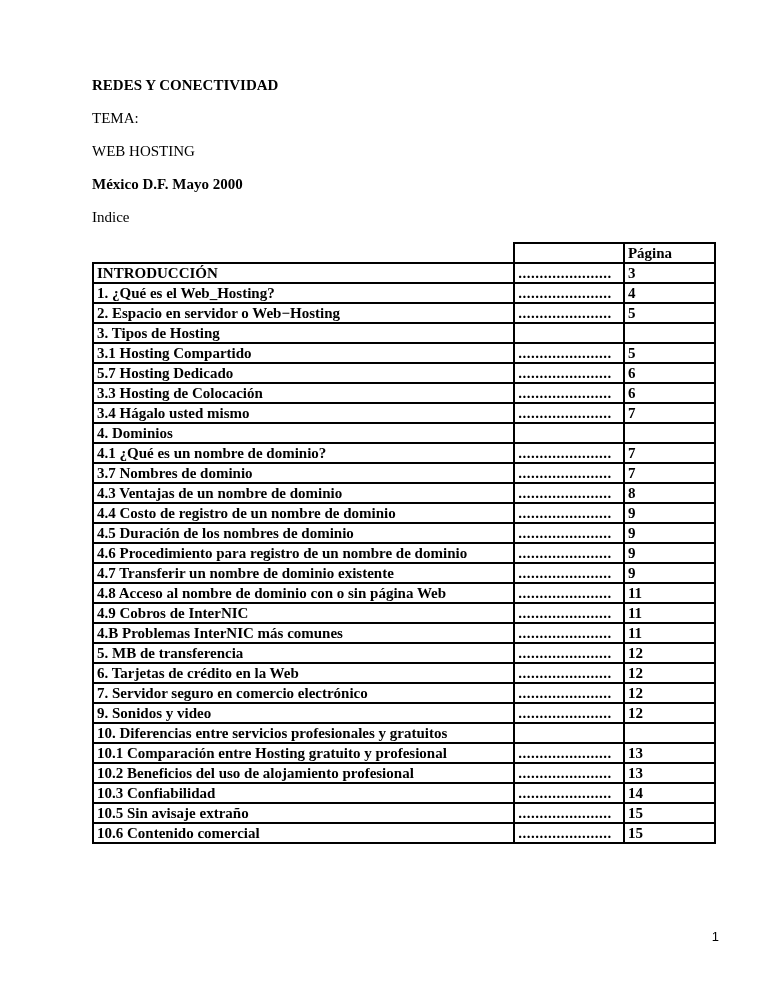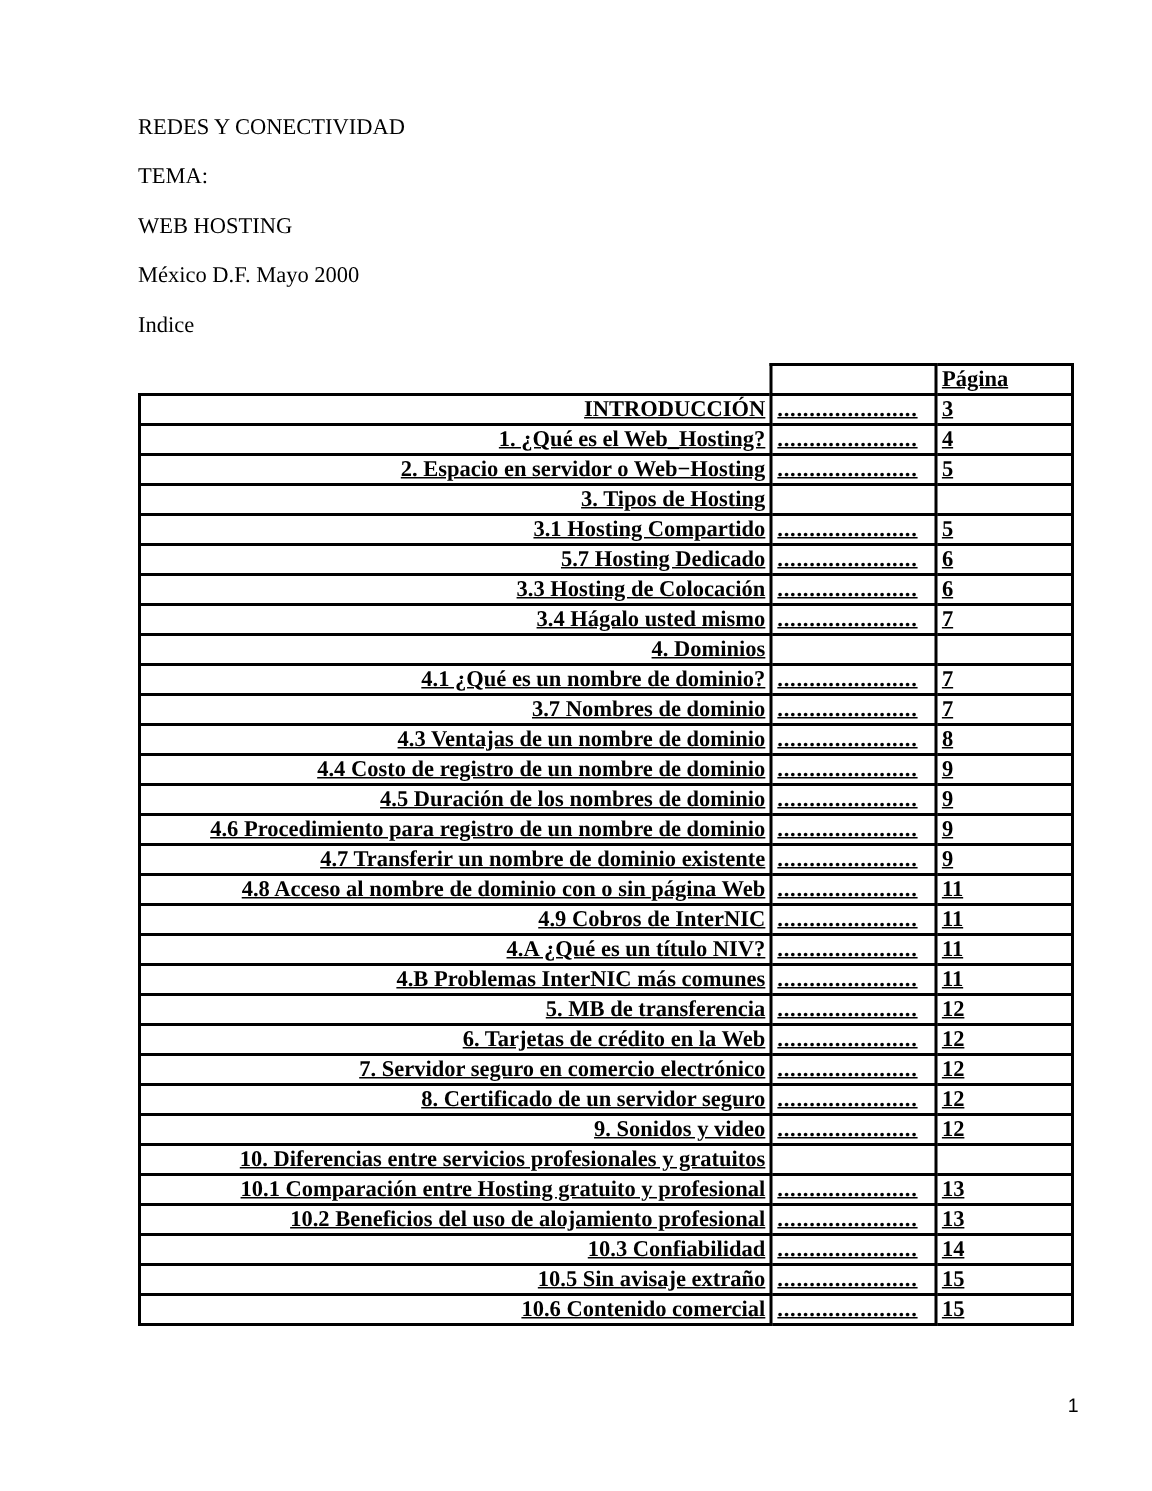"REDES Y CONECTIVIDAD" .hline { font-weight: none -> bold }
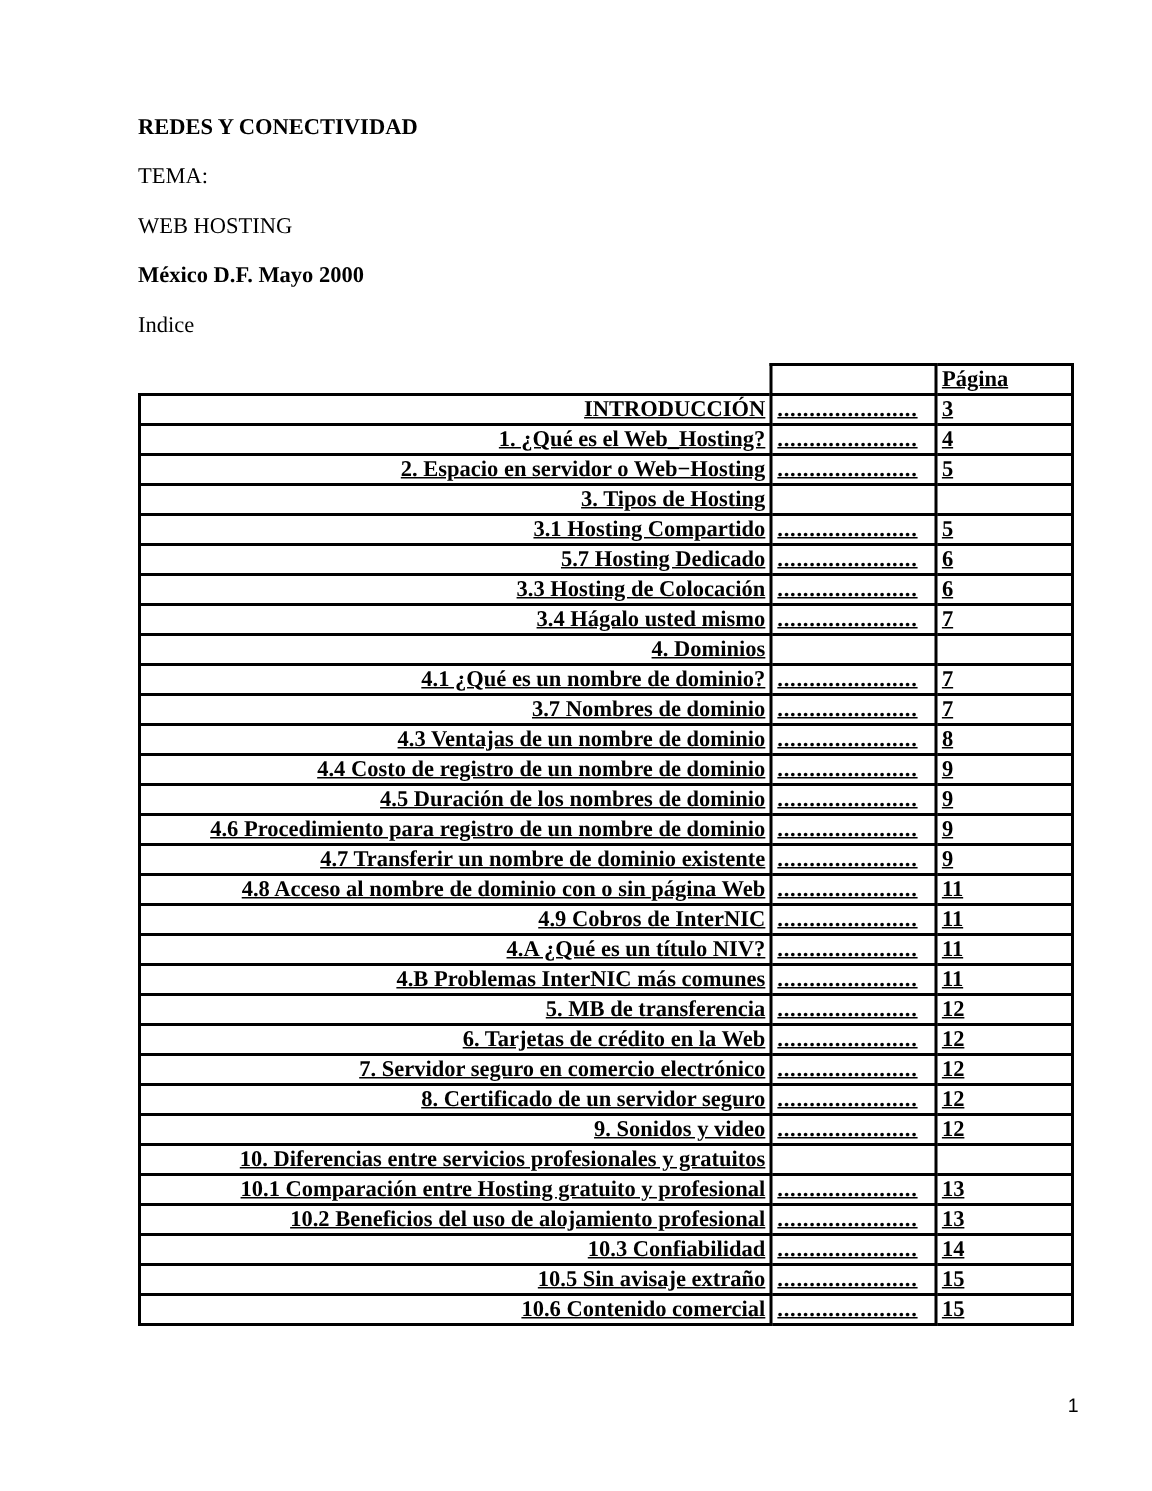"Página" table.toc { text-decoration: underline -> none }
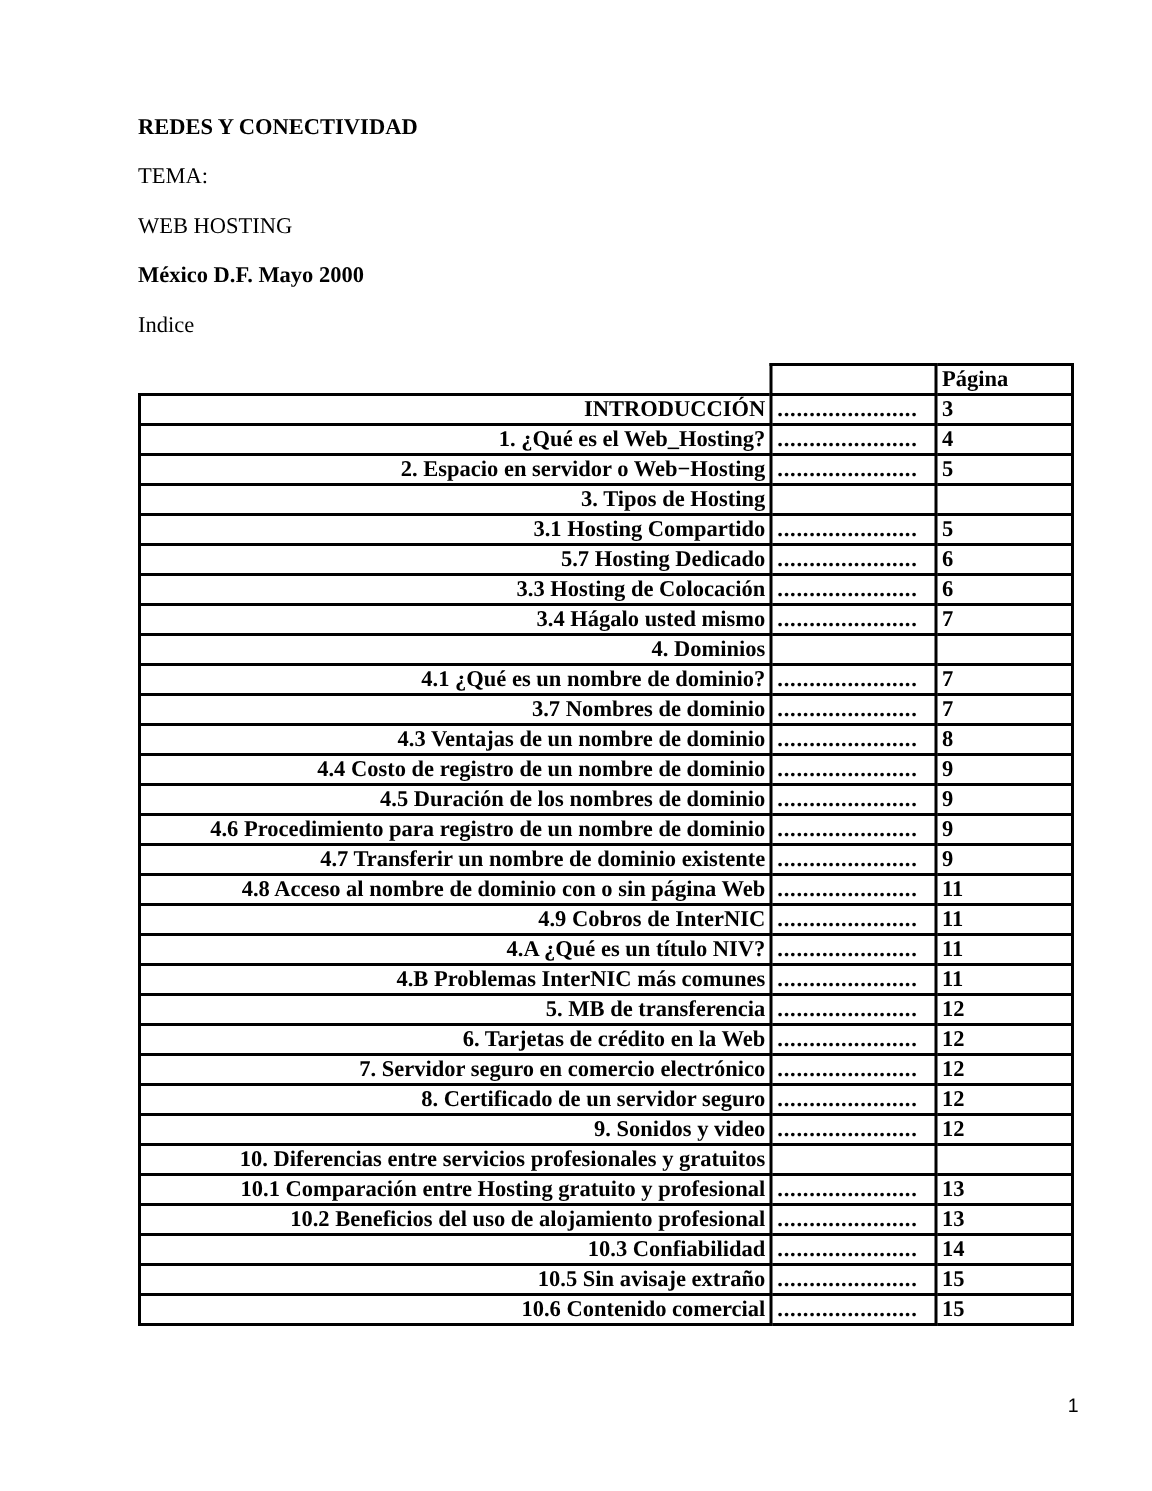"INTRODUCCIÓN" .toc .c-title { text-align: right -> none }
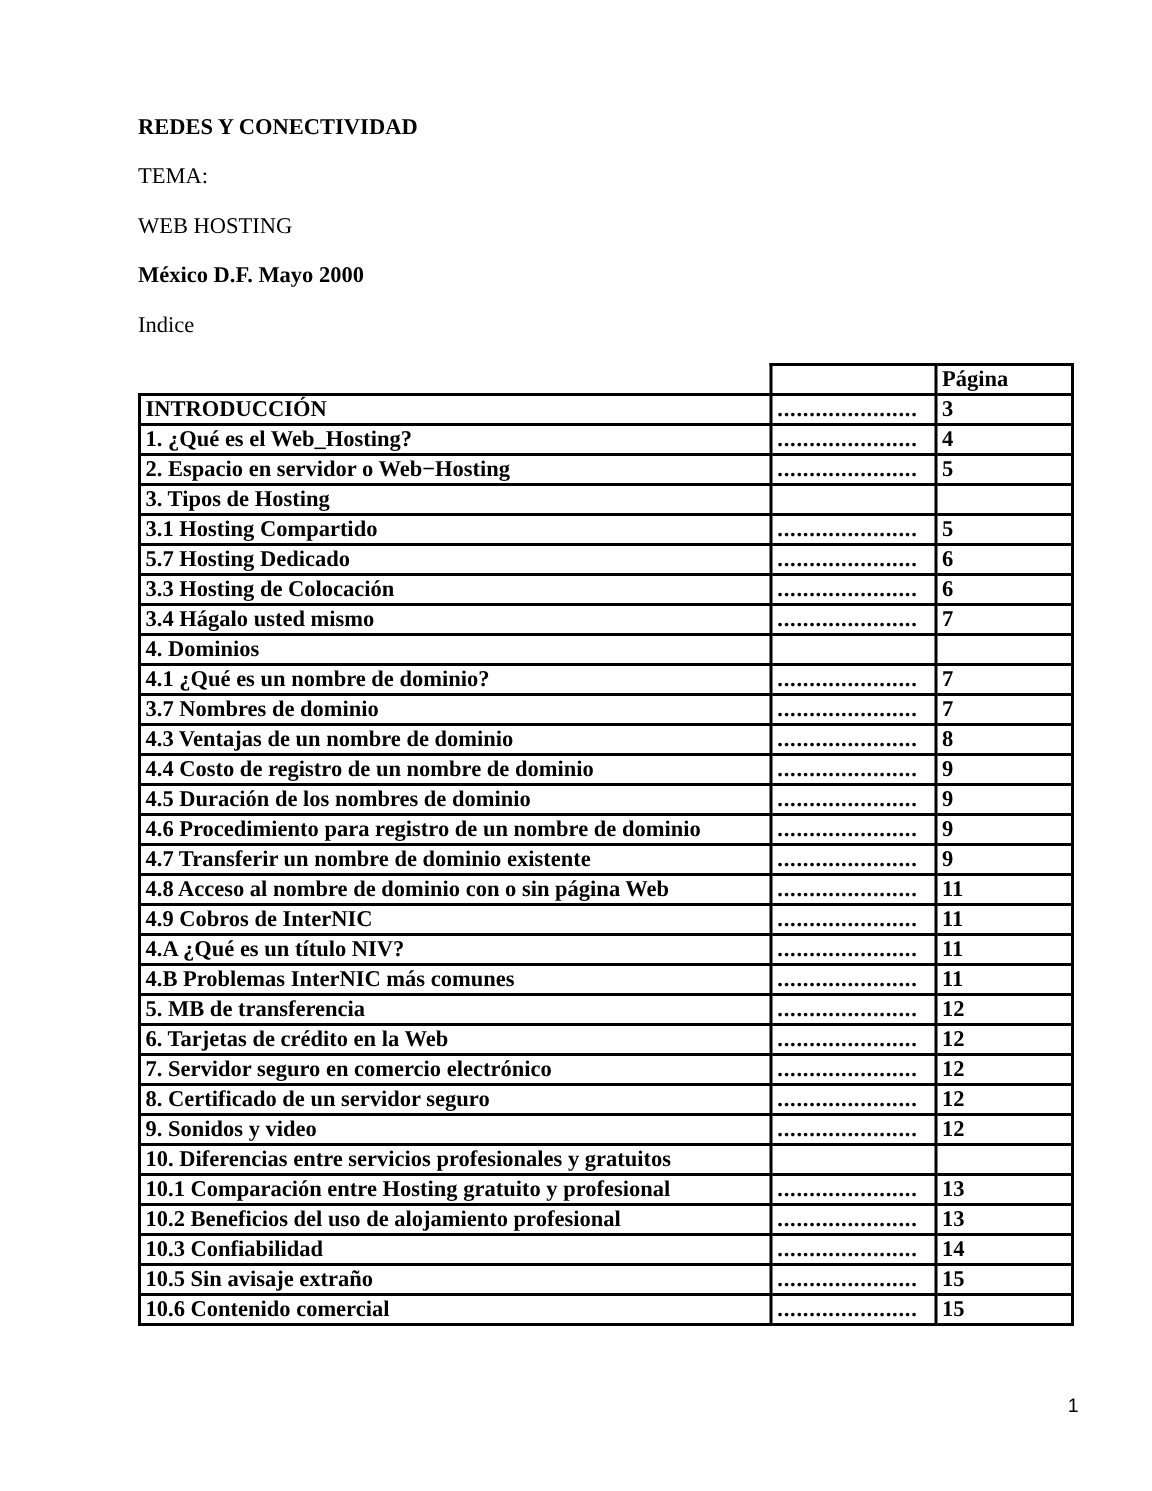"4.A ¿Qué es un título" tr { html: <tr> <td>4.A ¿Qué es un título NIV?</td> <td>......................</td> <td>11</td> </tr> -> none }
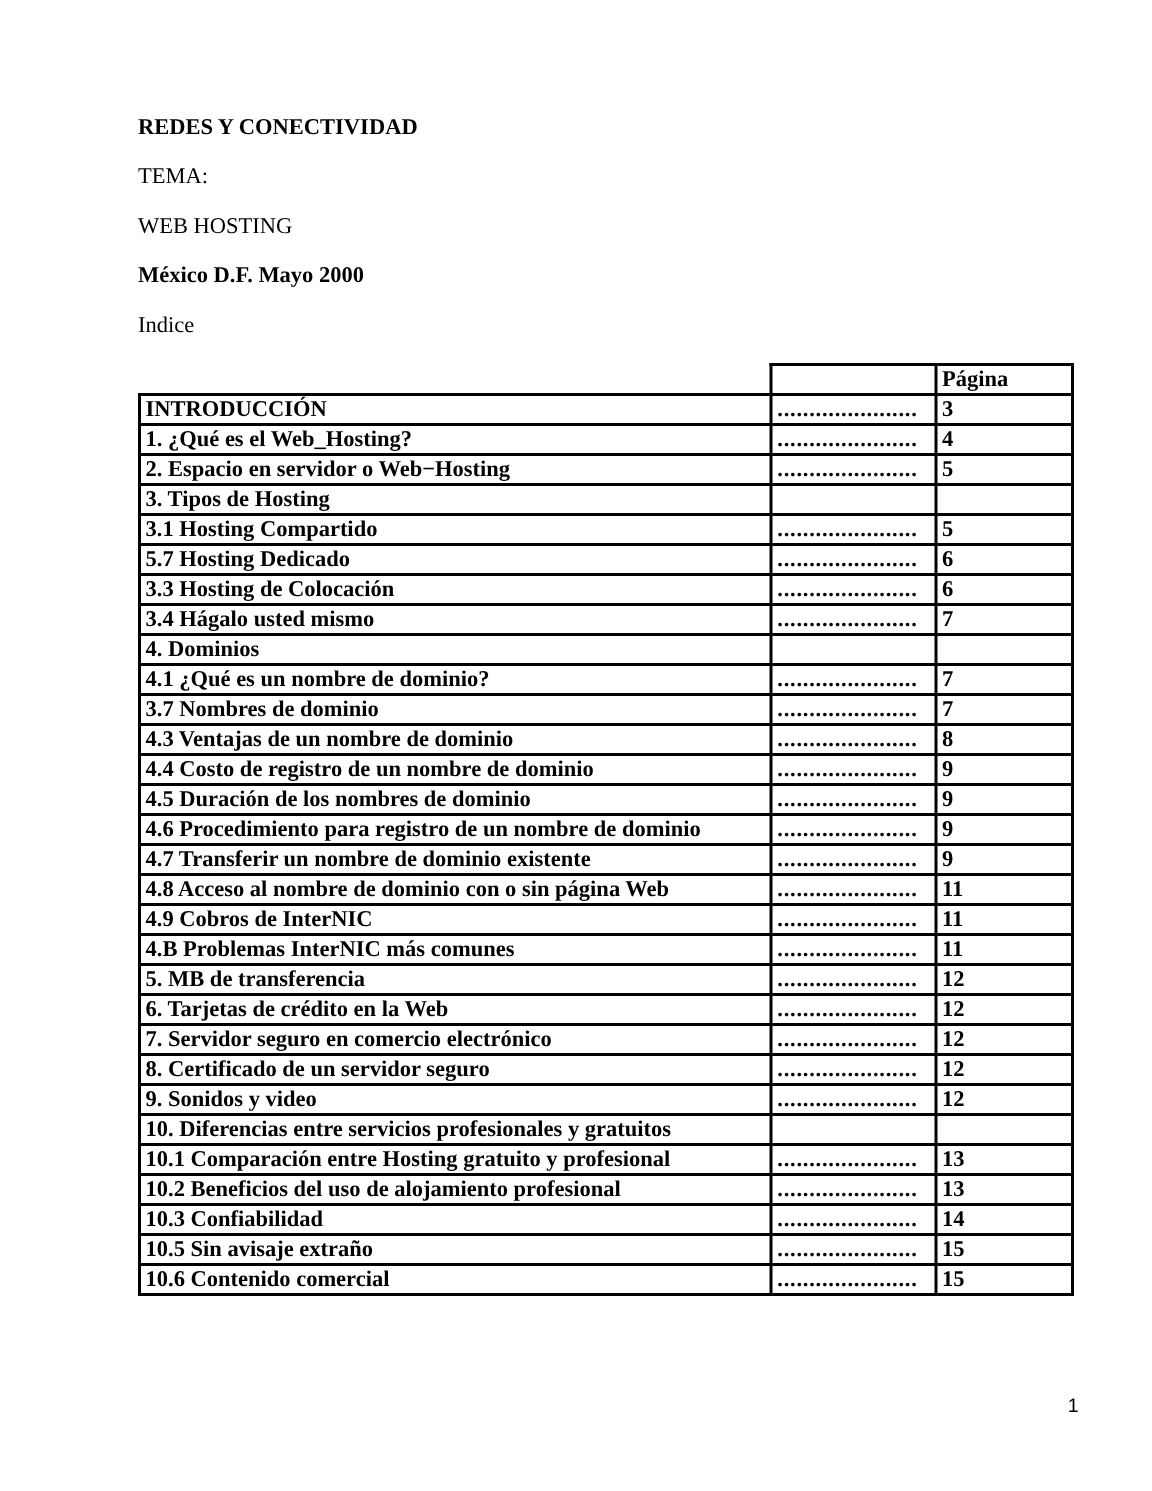"8. Certificado de un servidor" tr { html: <tr> <td>8. Certificado de un servidor seguro</td> <td>......................</td> <td>12</td> </tr> -> none }
